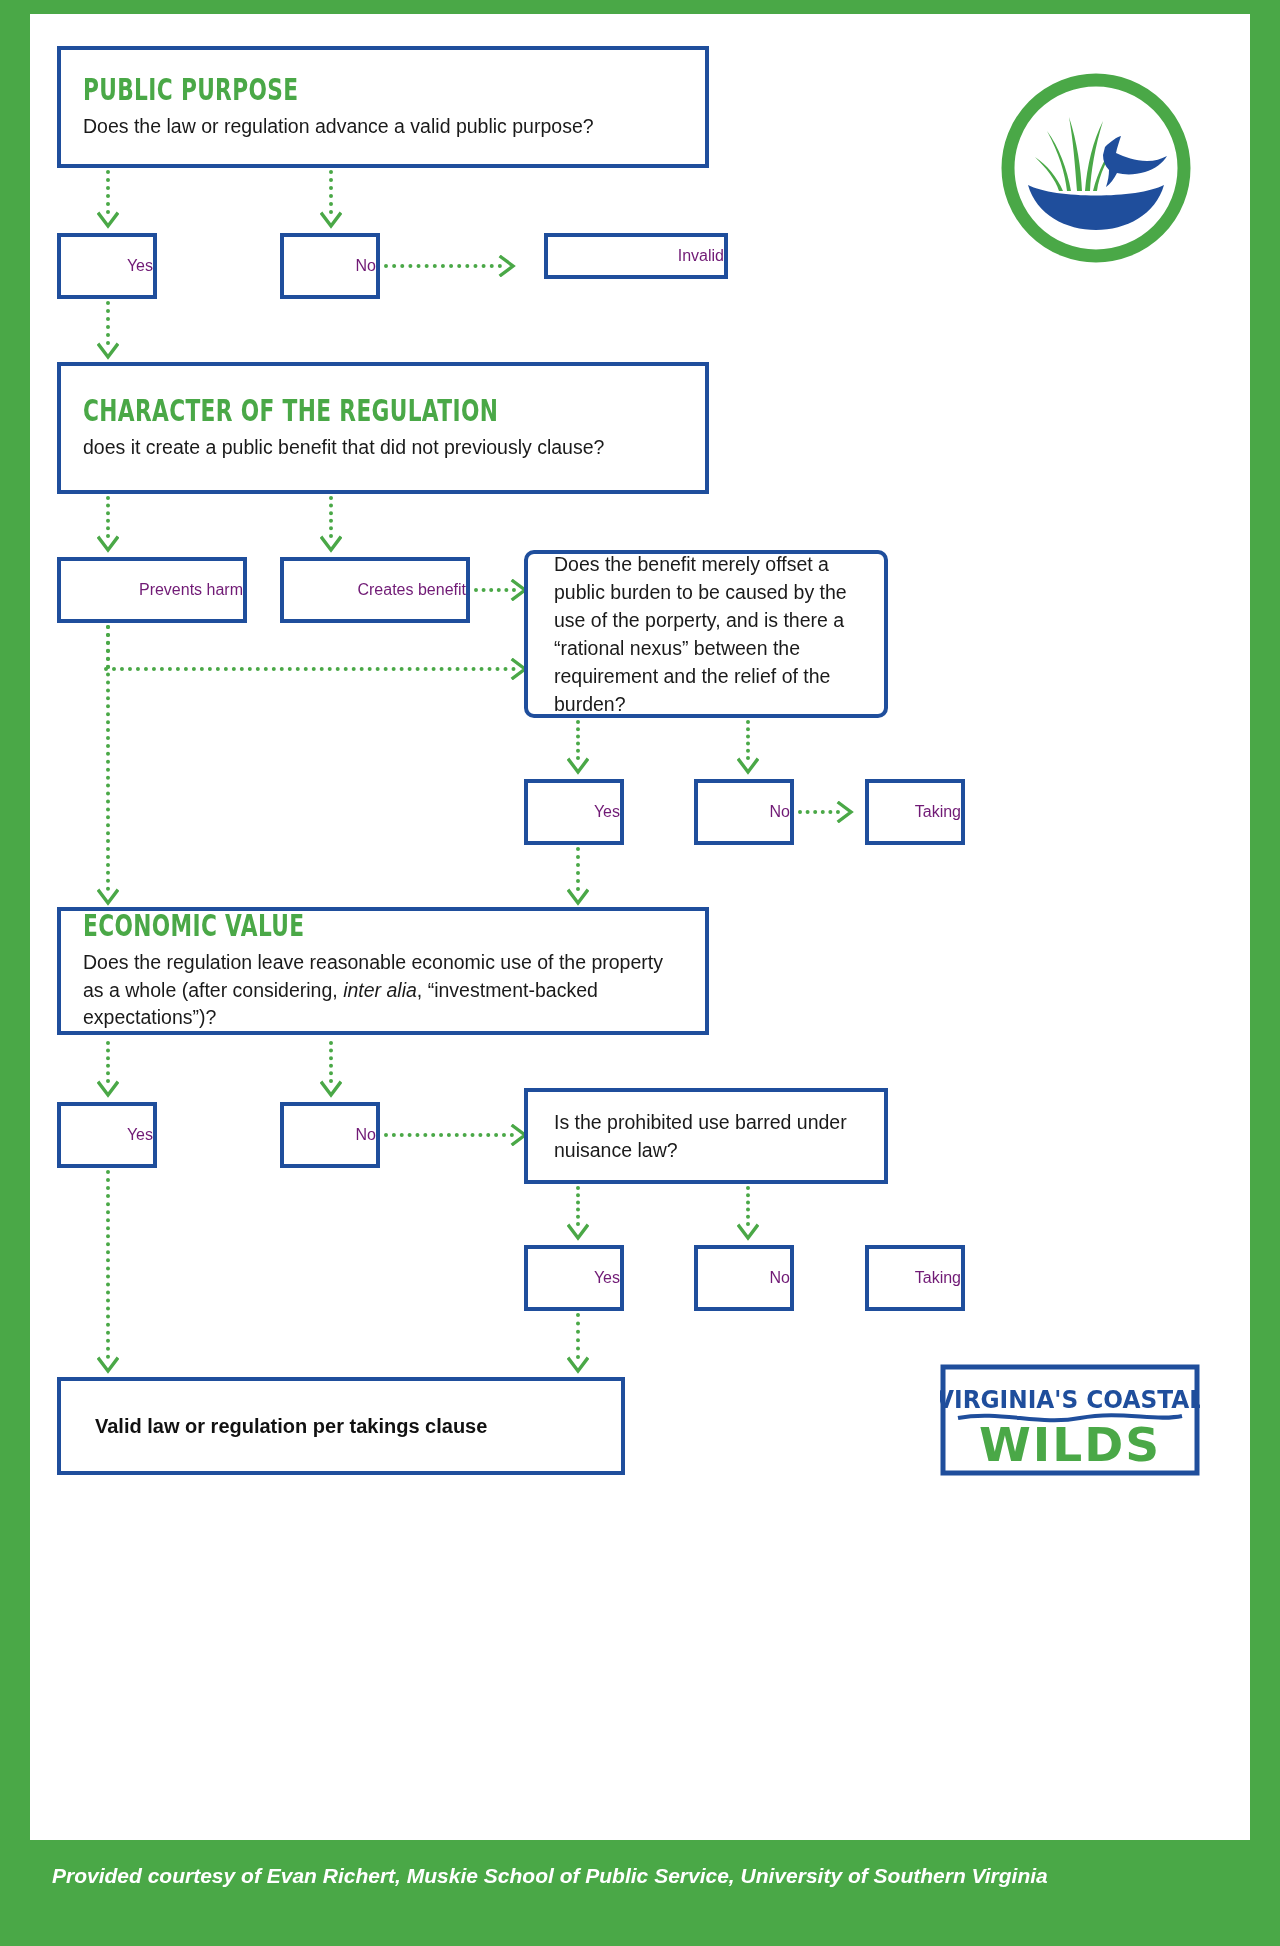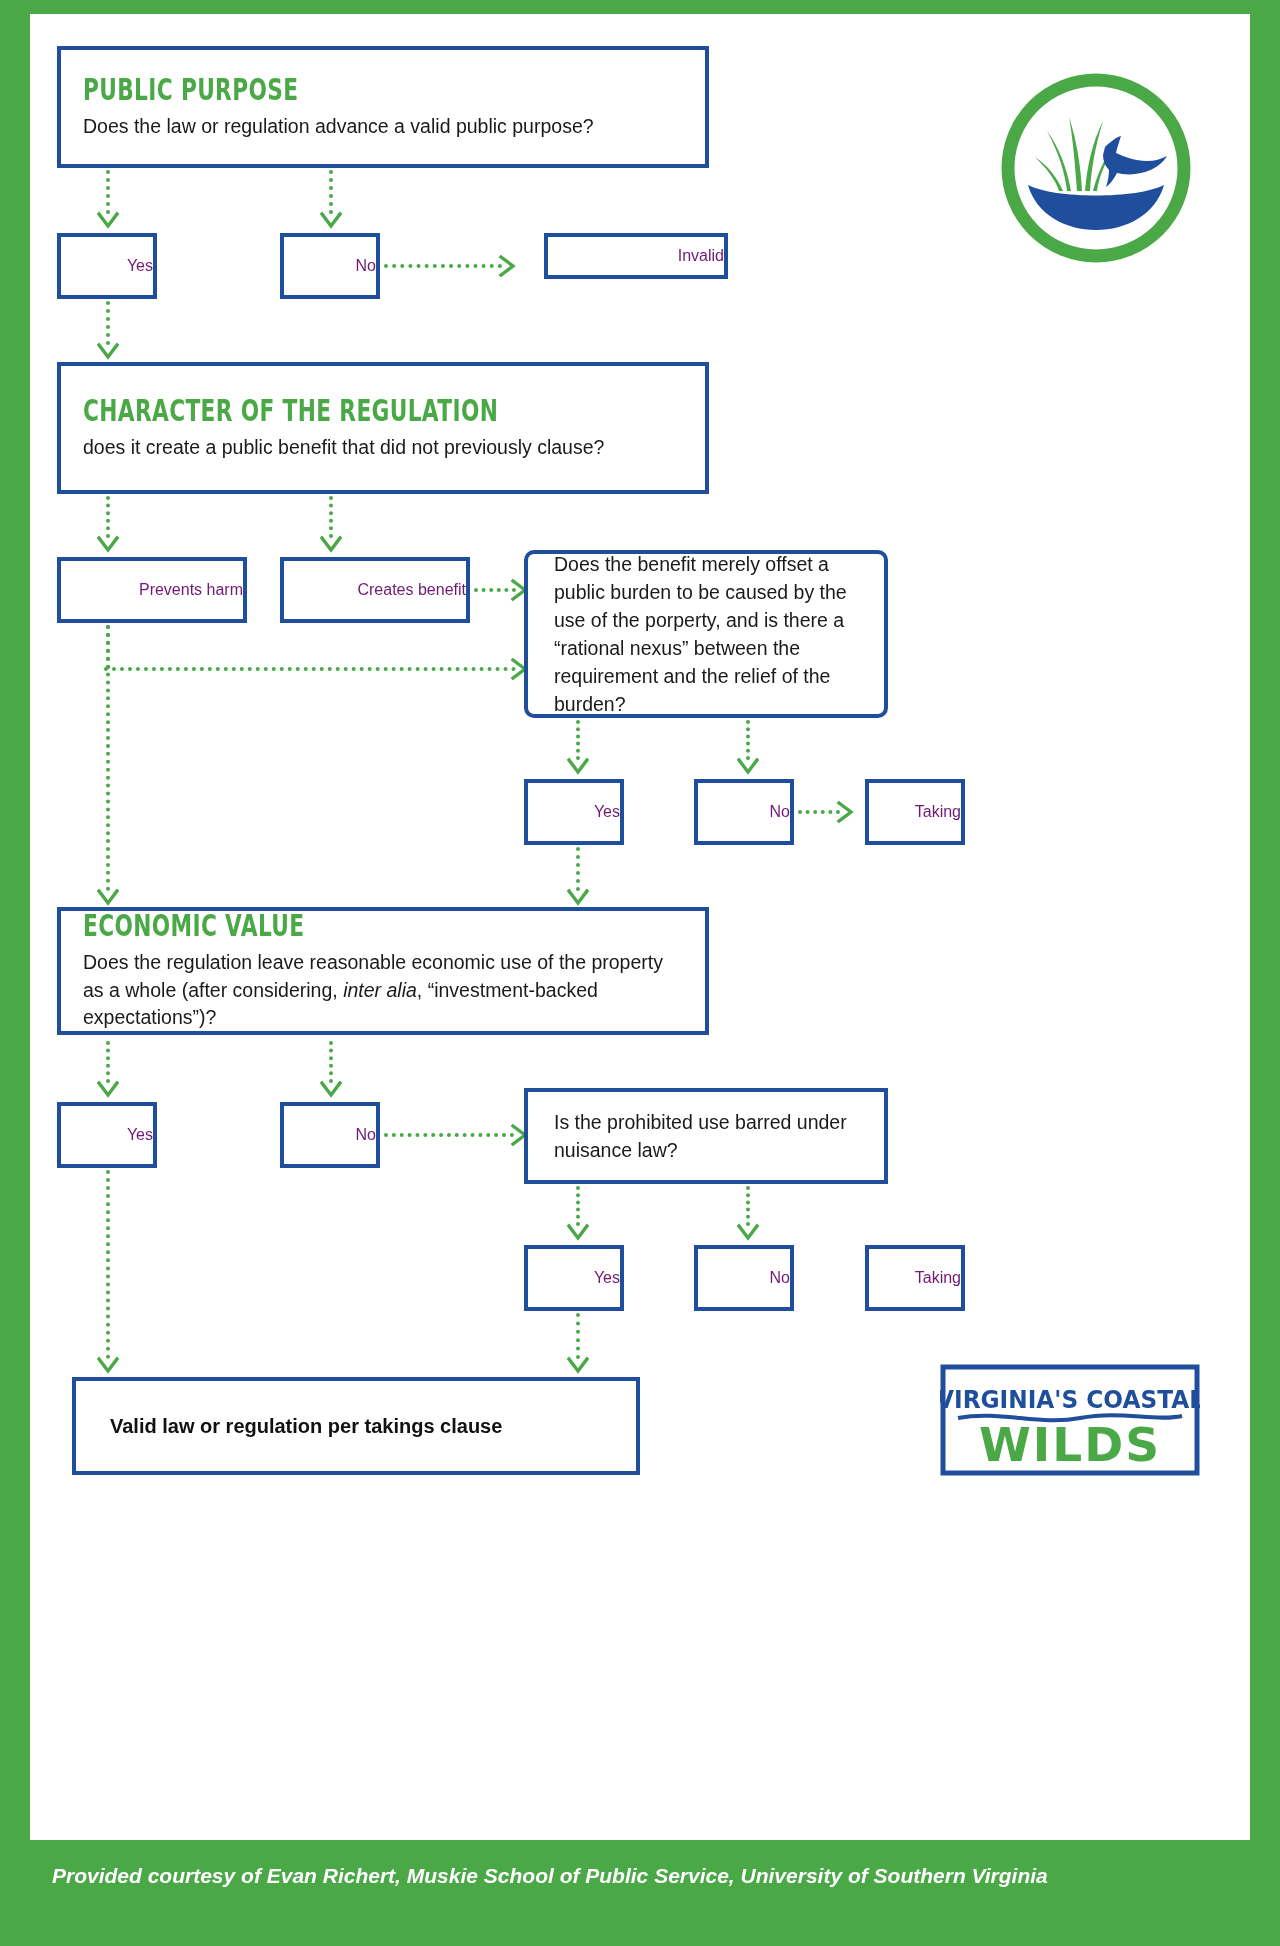"Valid law or regulation per" div.box { margin-left: 15px -> none }
